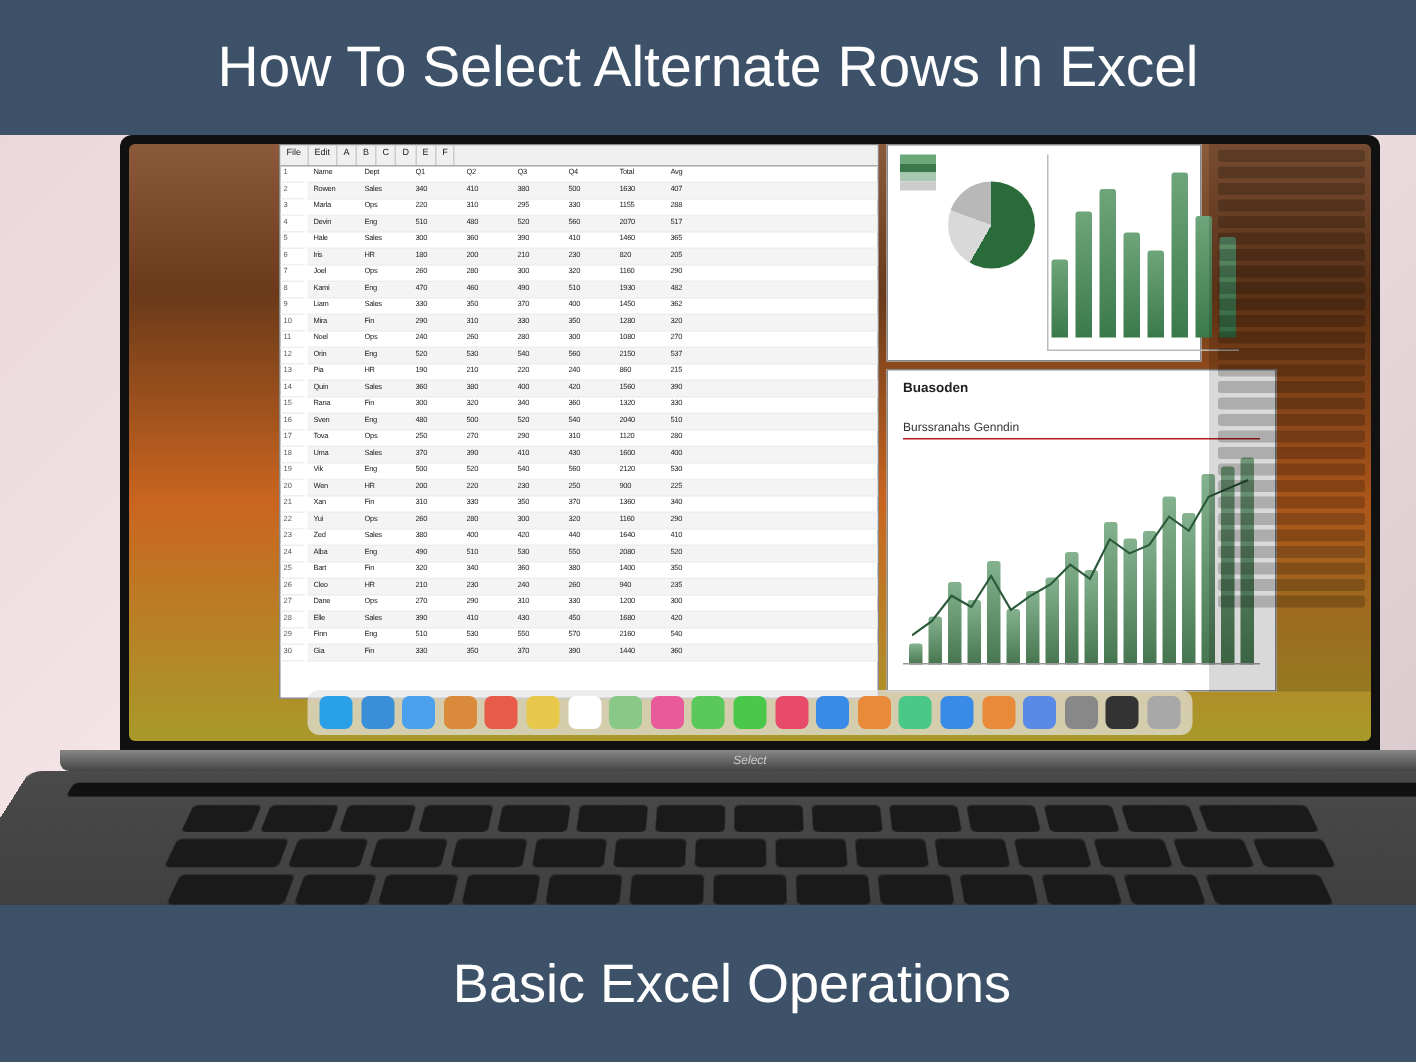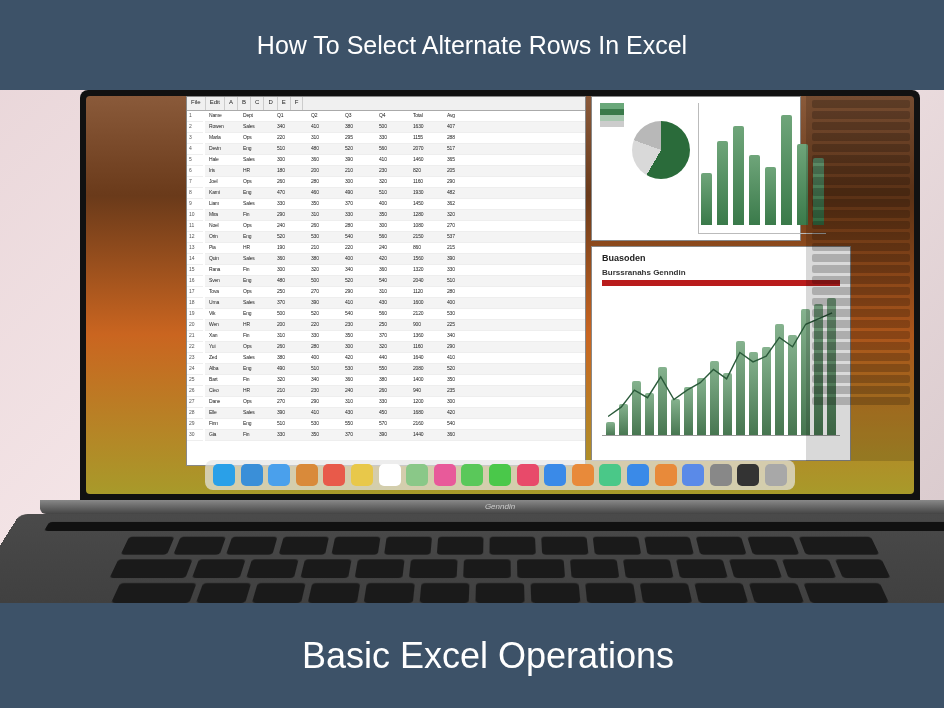"How To Select Alternate Rows" .top-banner h1 { font-size: 25px -> 38px }
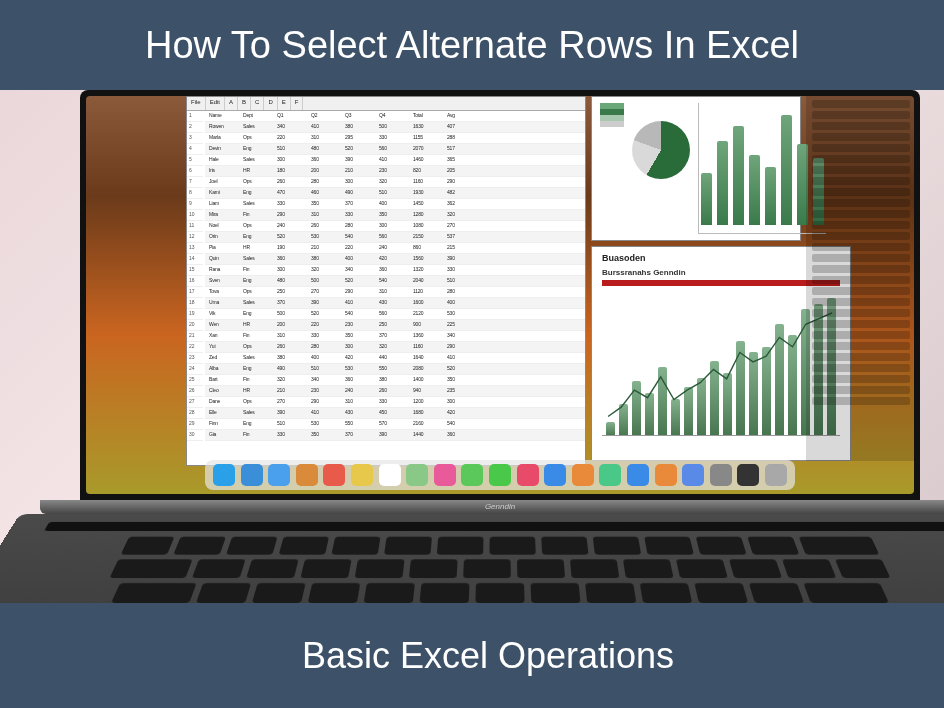"Buasoden" .chart2-title { margin-bottom: 2px -> 14px }
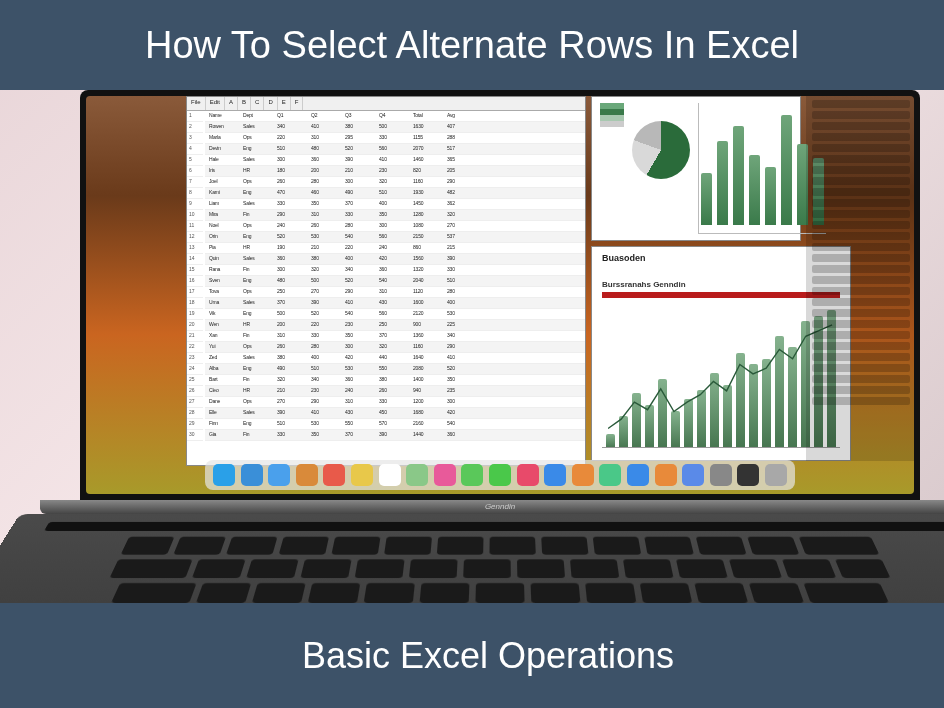"Burssranahs Genndin" .chart2-sub { border-bottom: 6px solid #b91c1c -> 1px solid #b91c1c; font-weight: 700 -> 400 }
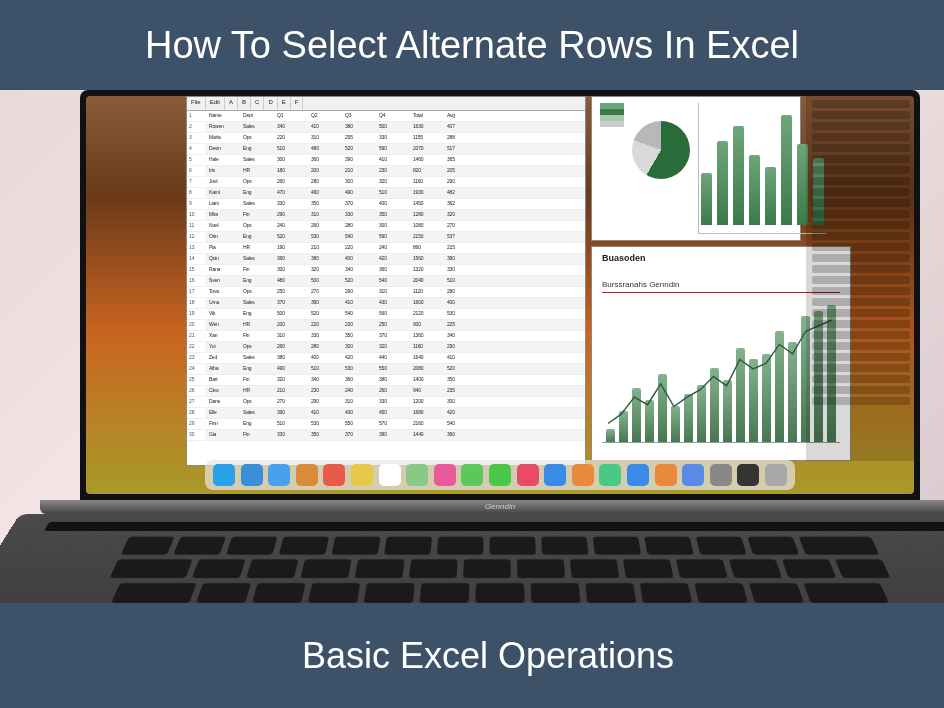"Genndin" span.brand { text: Genndin -> Select }
